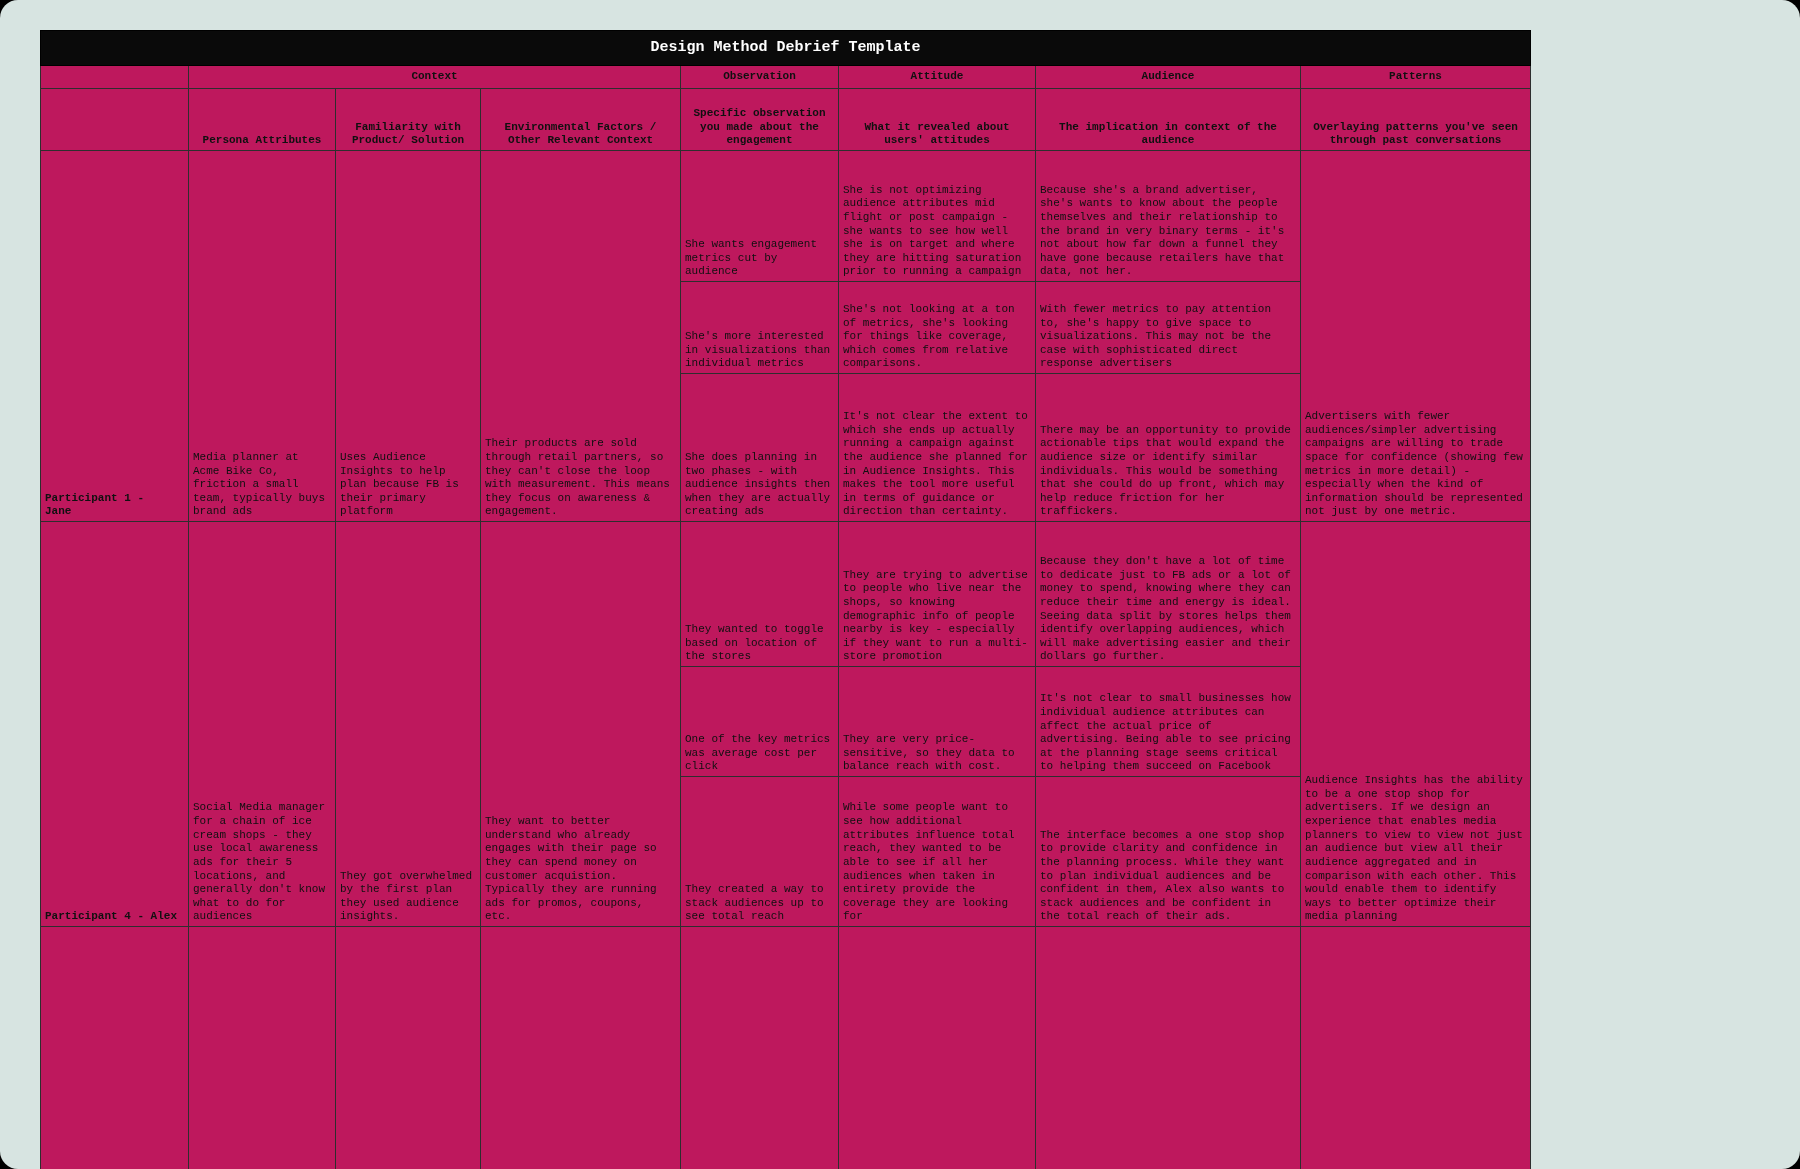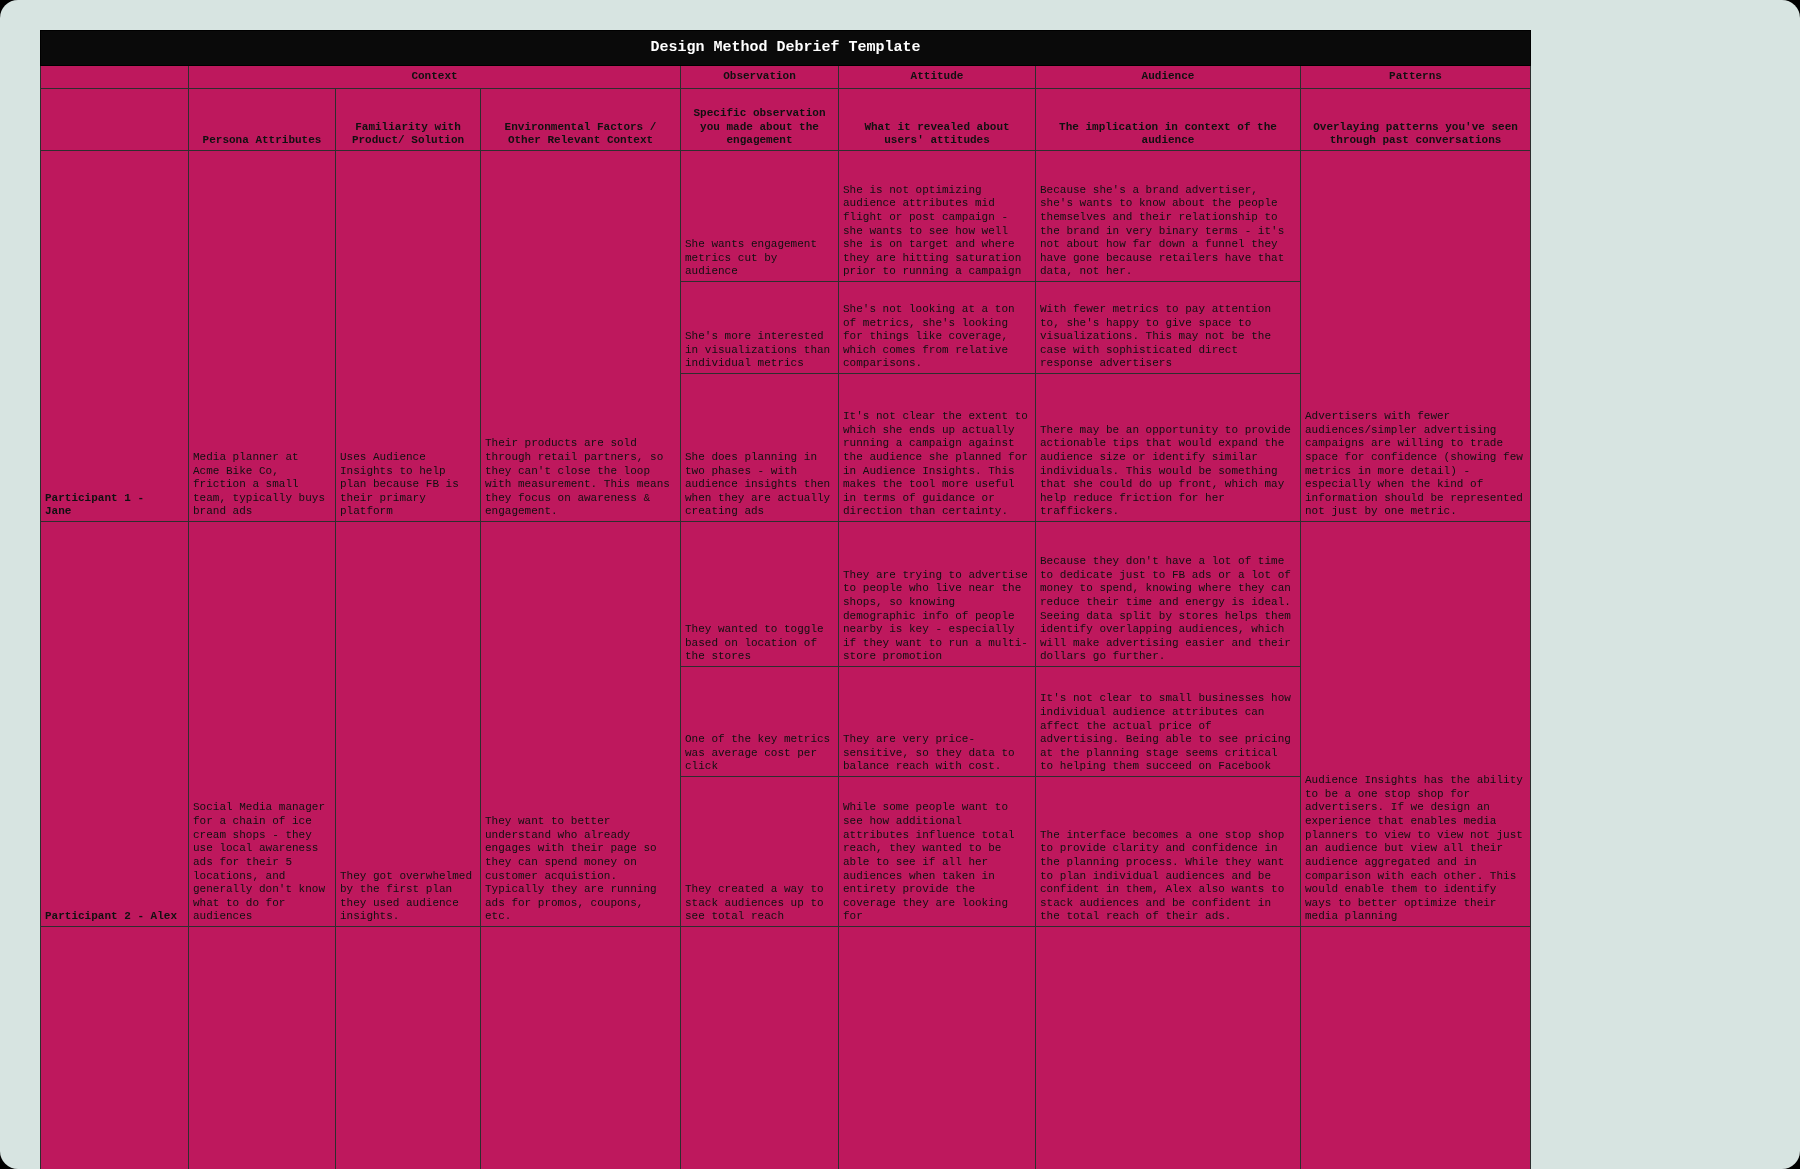"Participant 2 - Alex" td.name-cell { text: 2 -> 4 }
